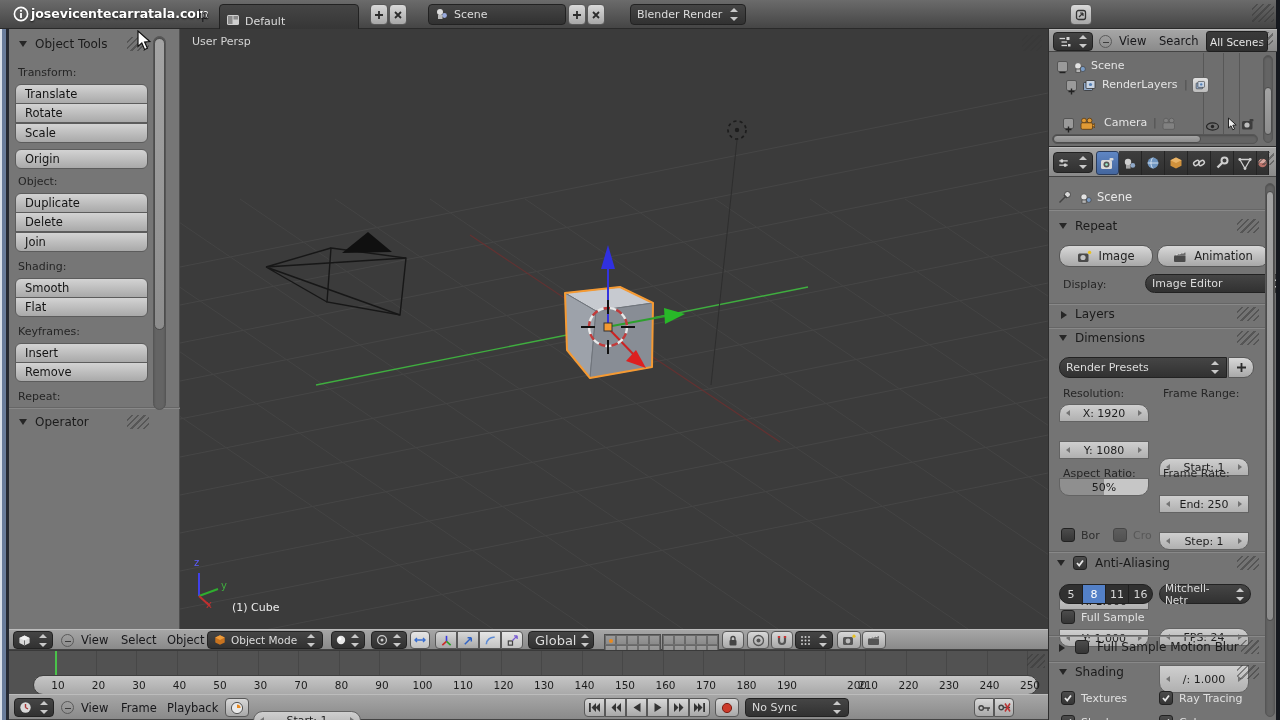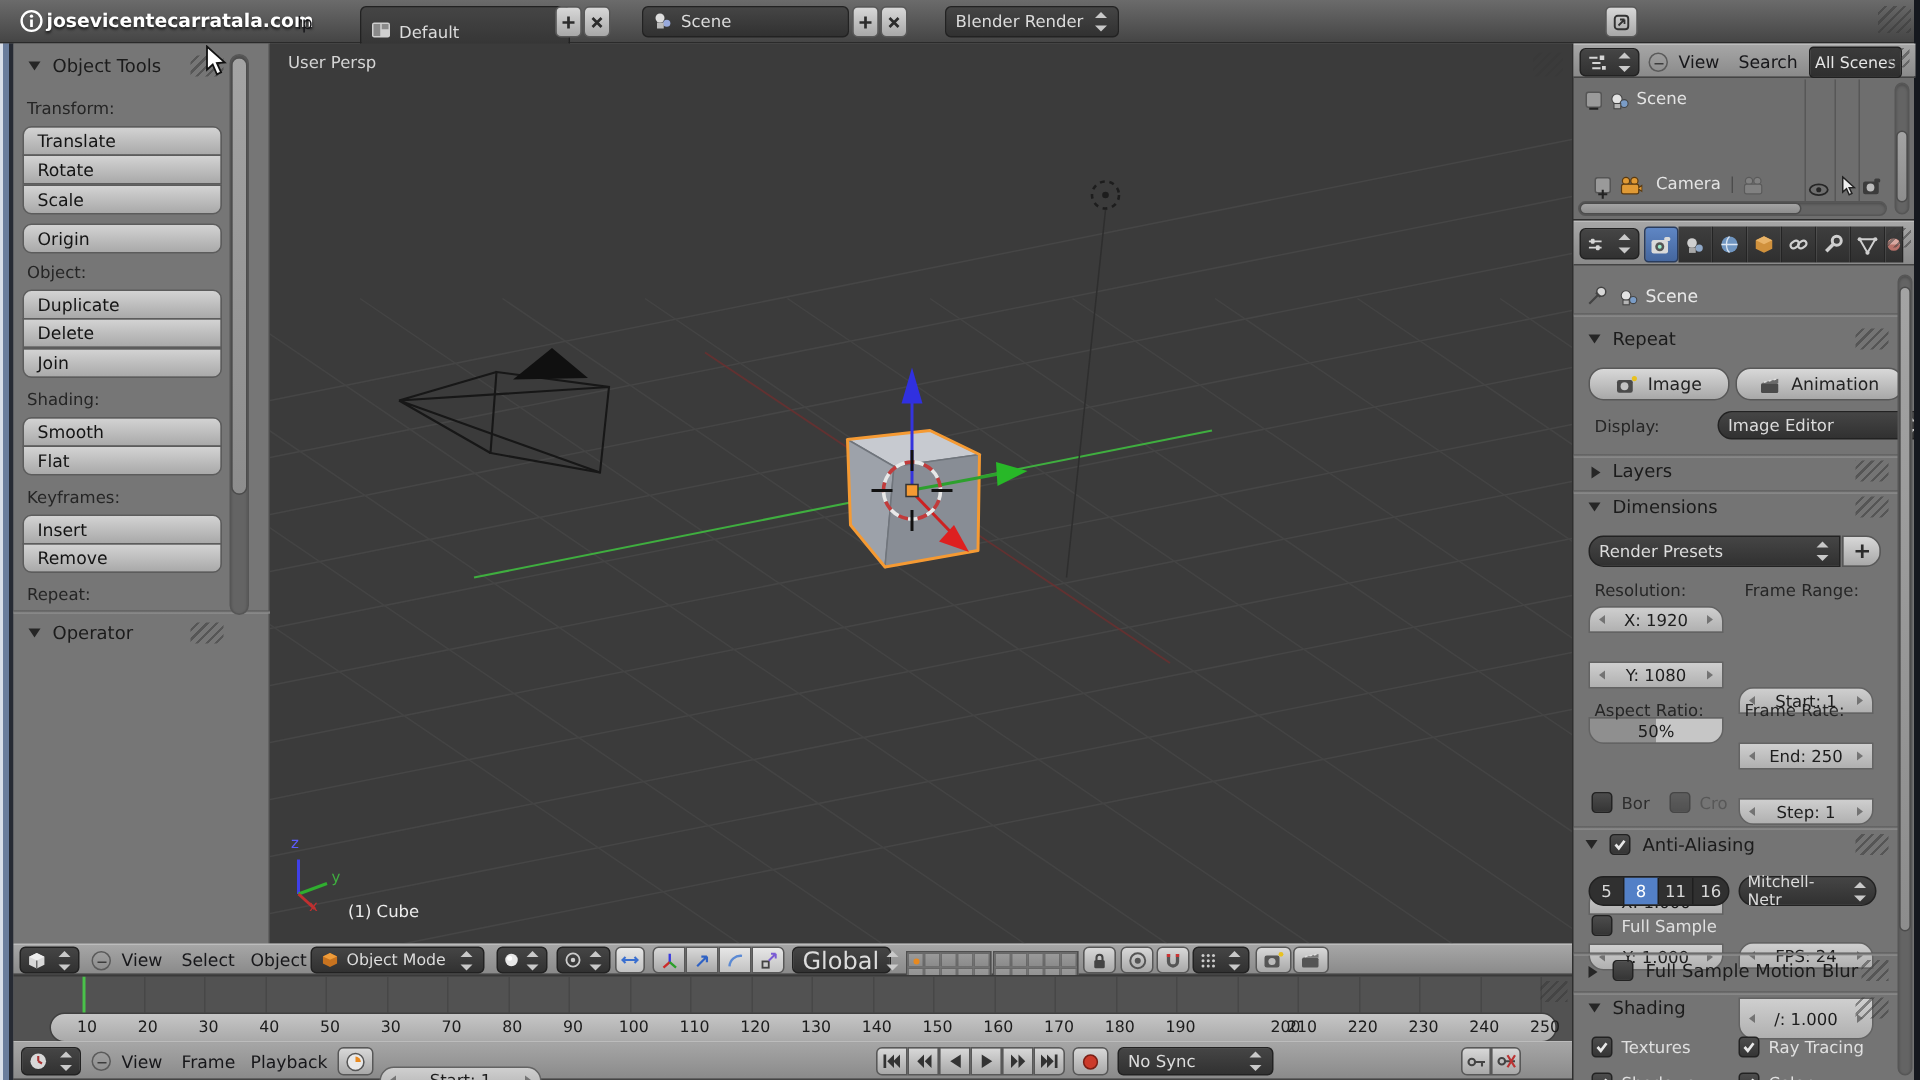"Default" div.abs { left: 240px -> 219px }
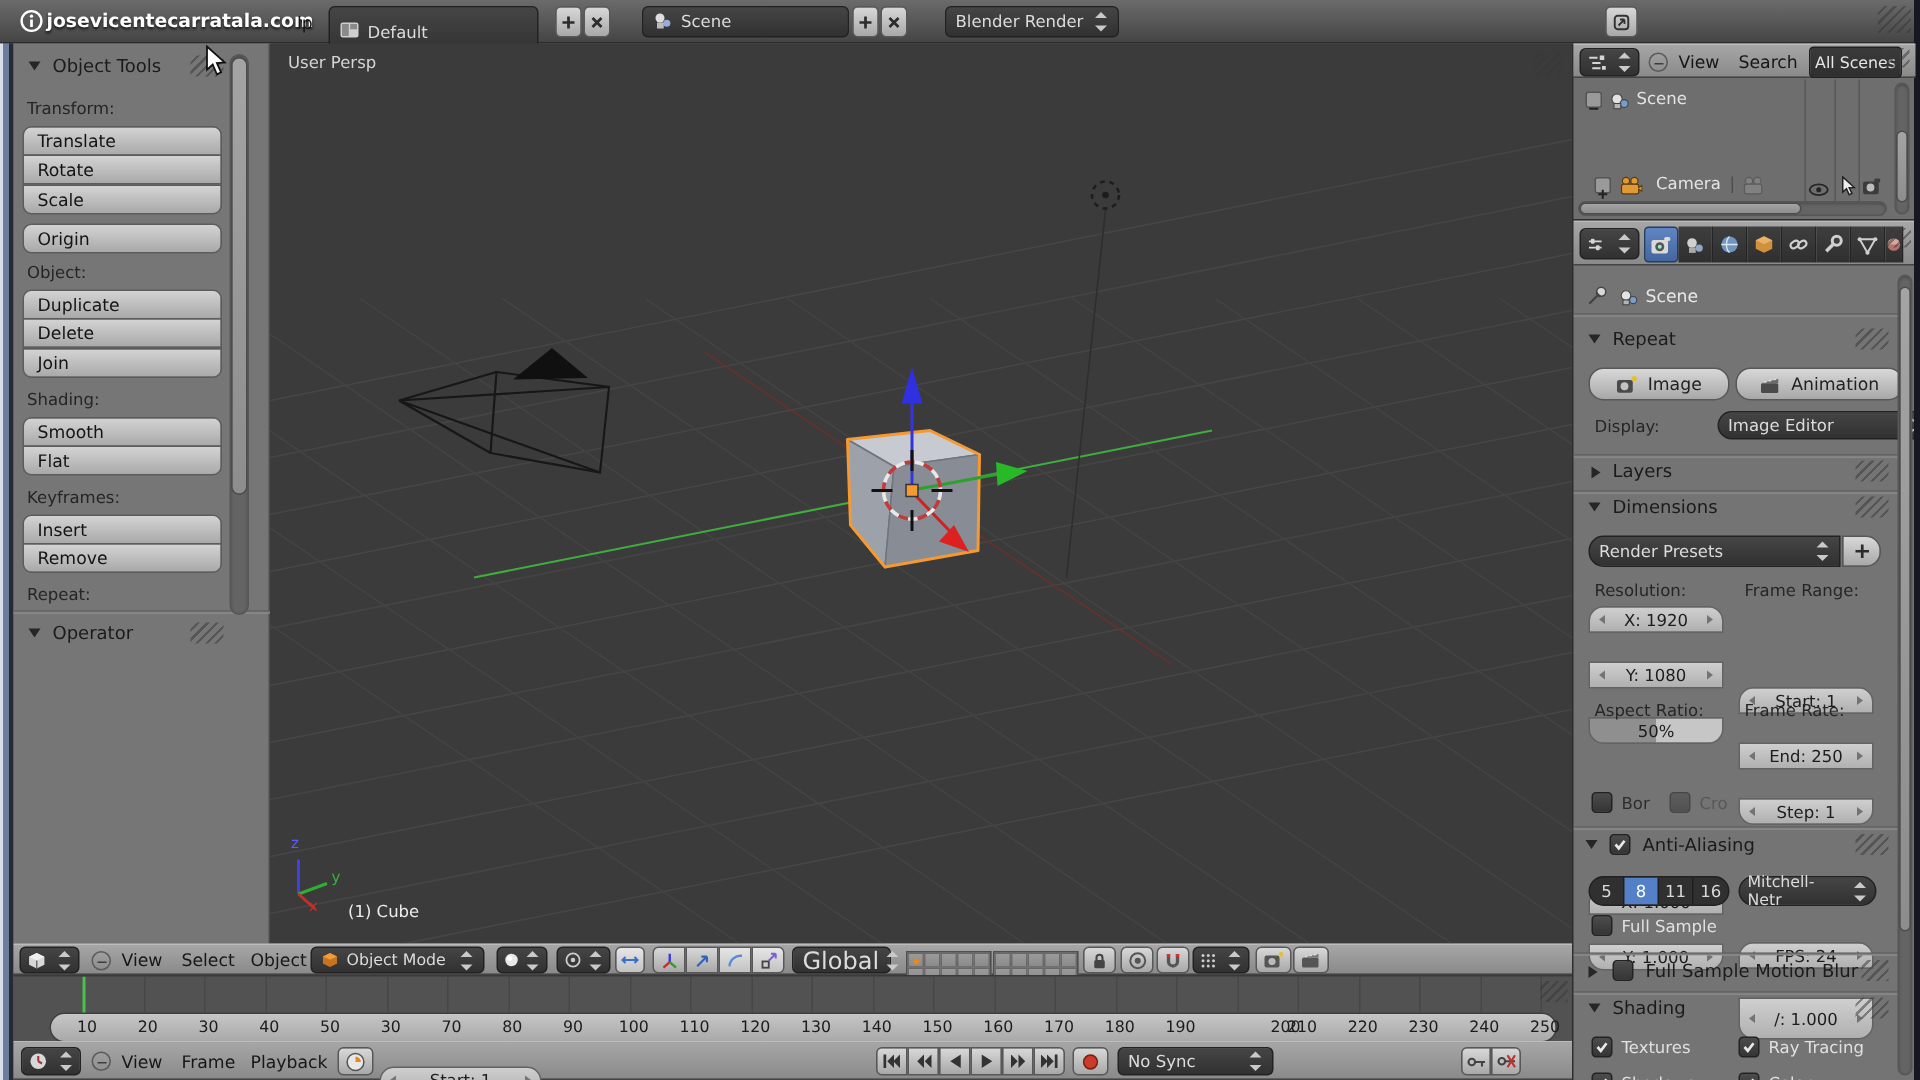"RenderLayers" div.orow { html: none -> <div> <span><svg> <path></path> </svg></span> <span><svg> <rect></rect> <rect></rect> <circle></circle> </svg></span> <span>RenderLayers</span> <span>|</span> <span> <svg> <rect></rect> <rect></rect> <circle></circle> </svg> </span> </div> }
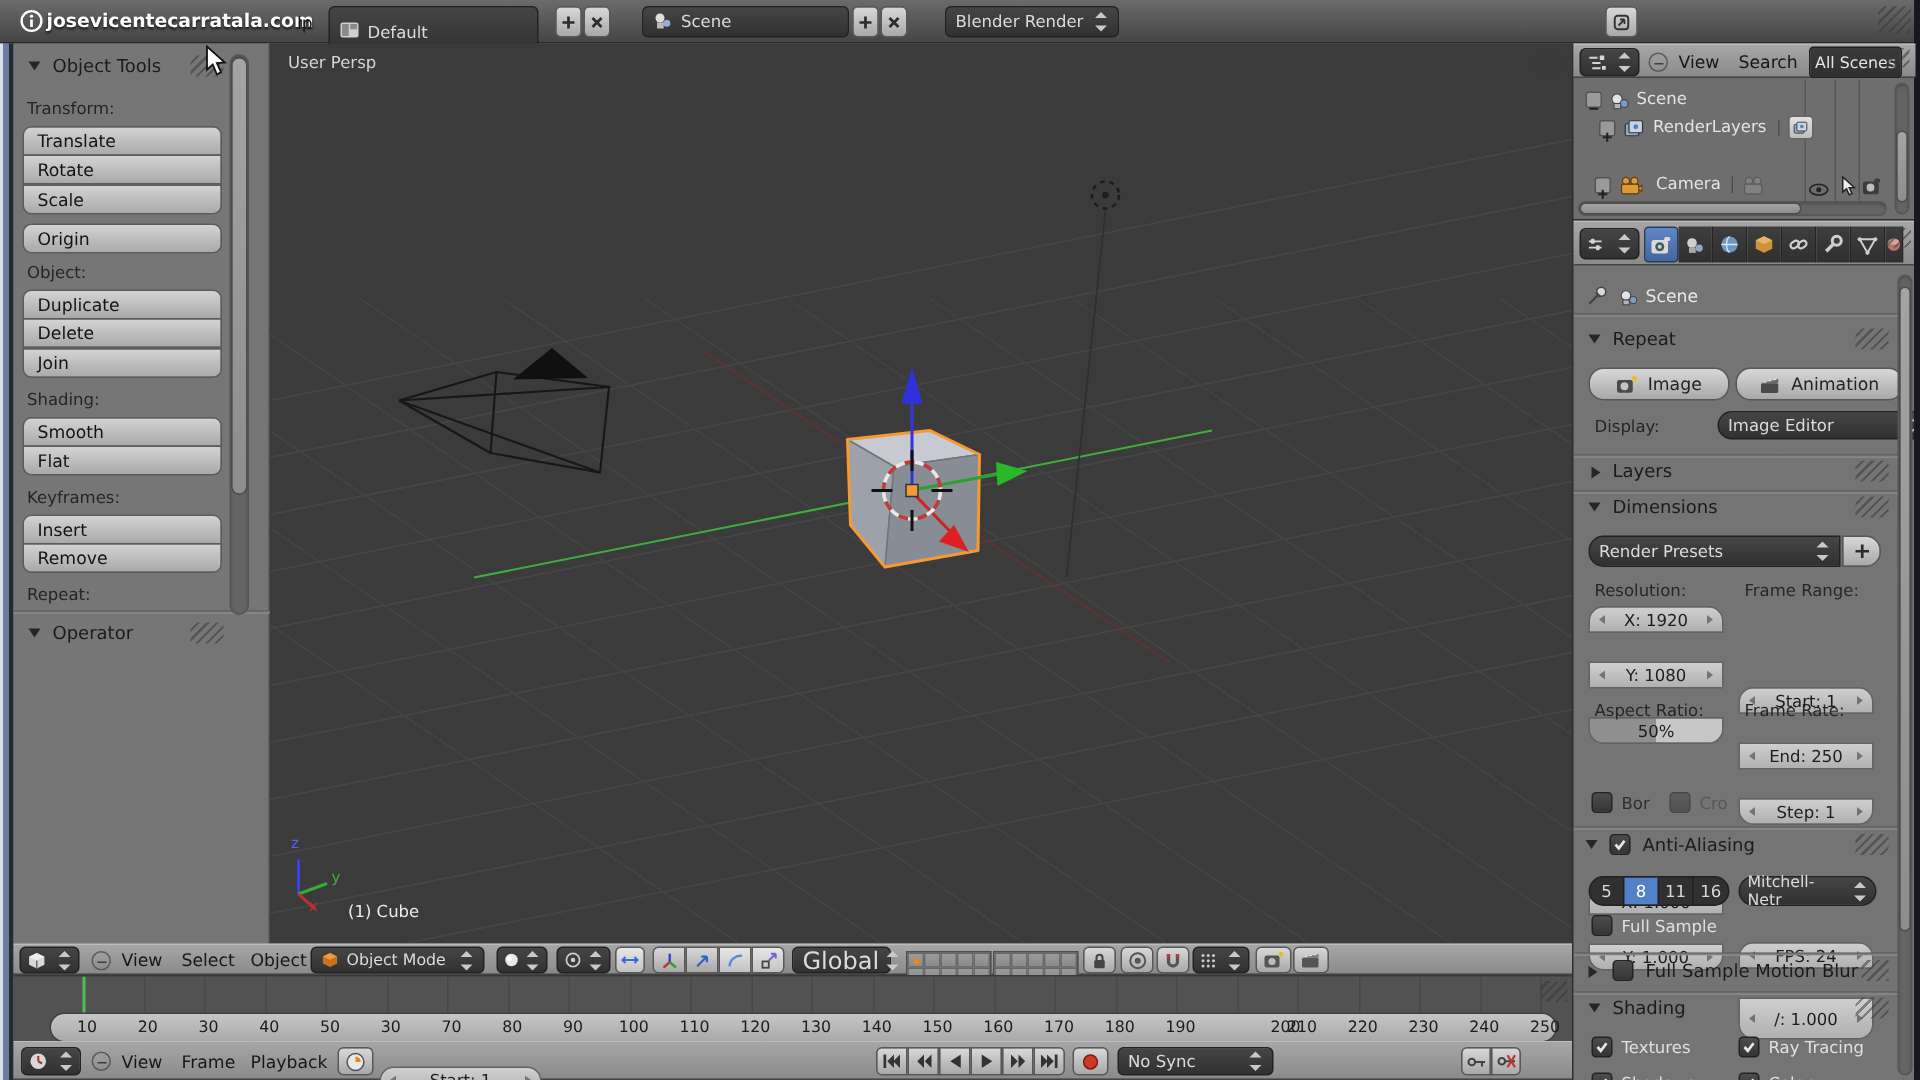"Global" span { font-size: 16px -> 13px }
